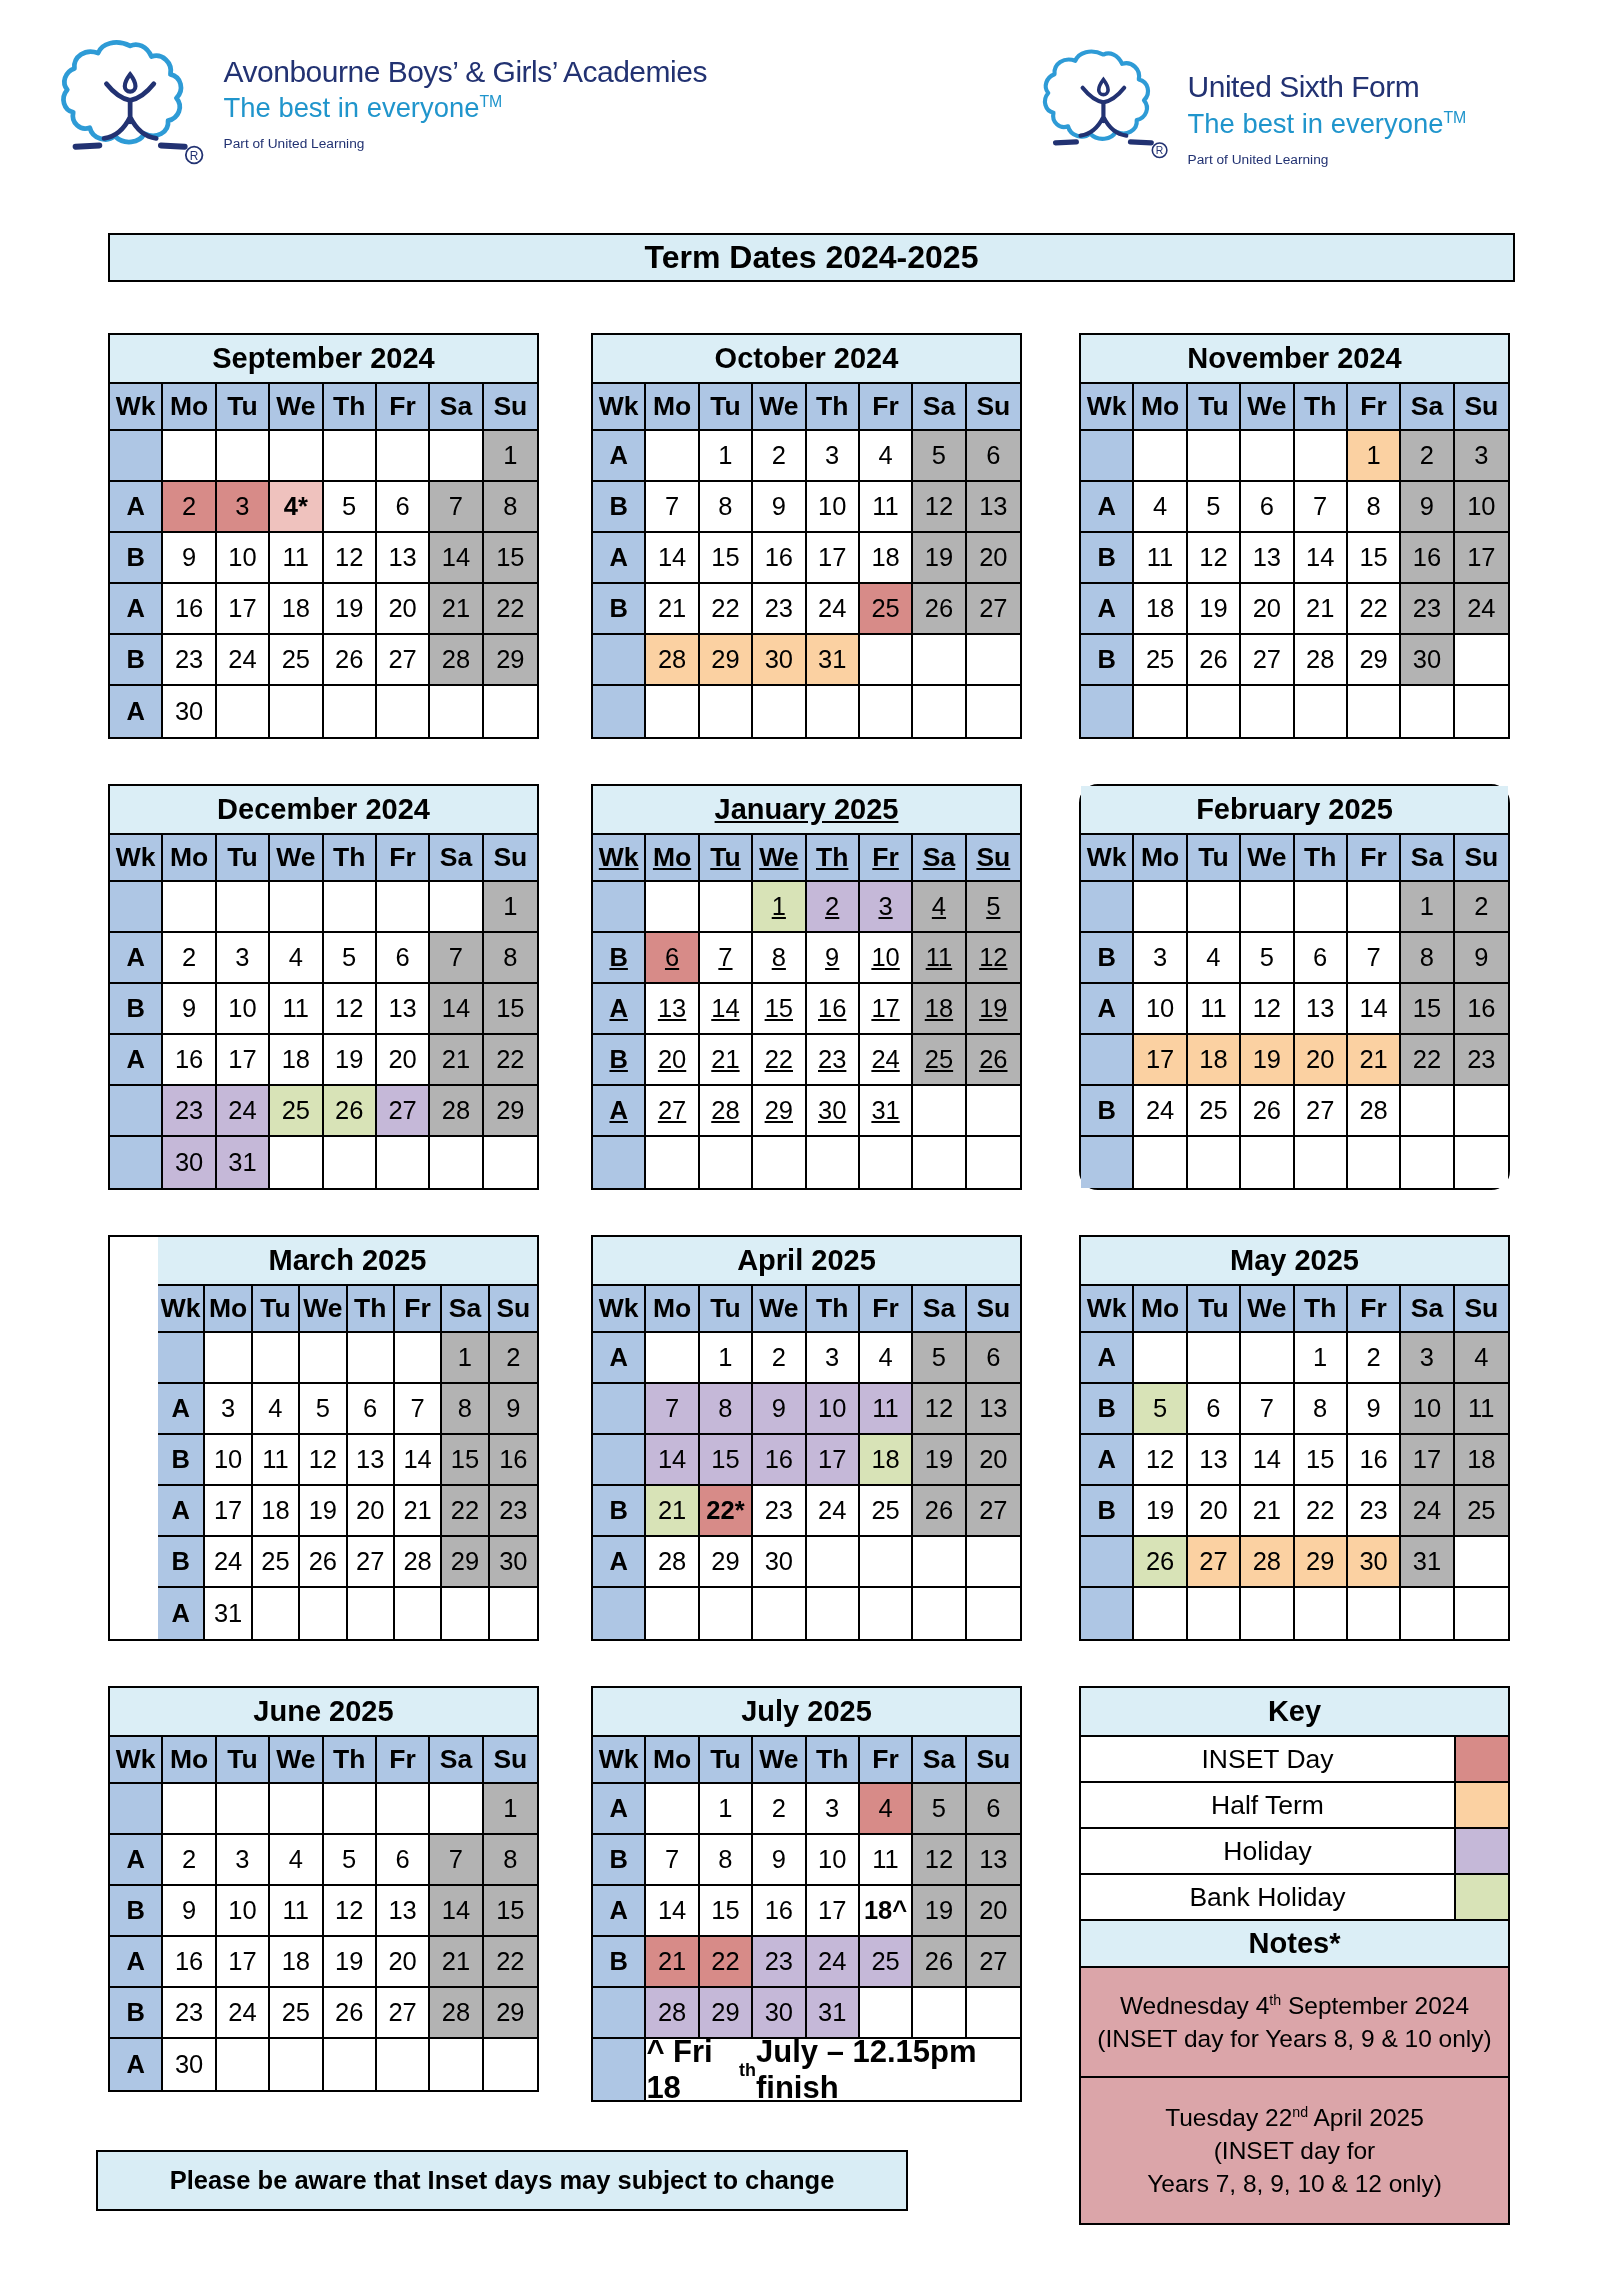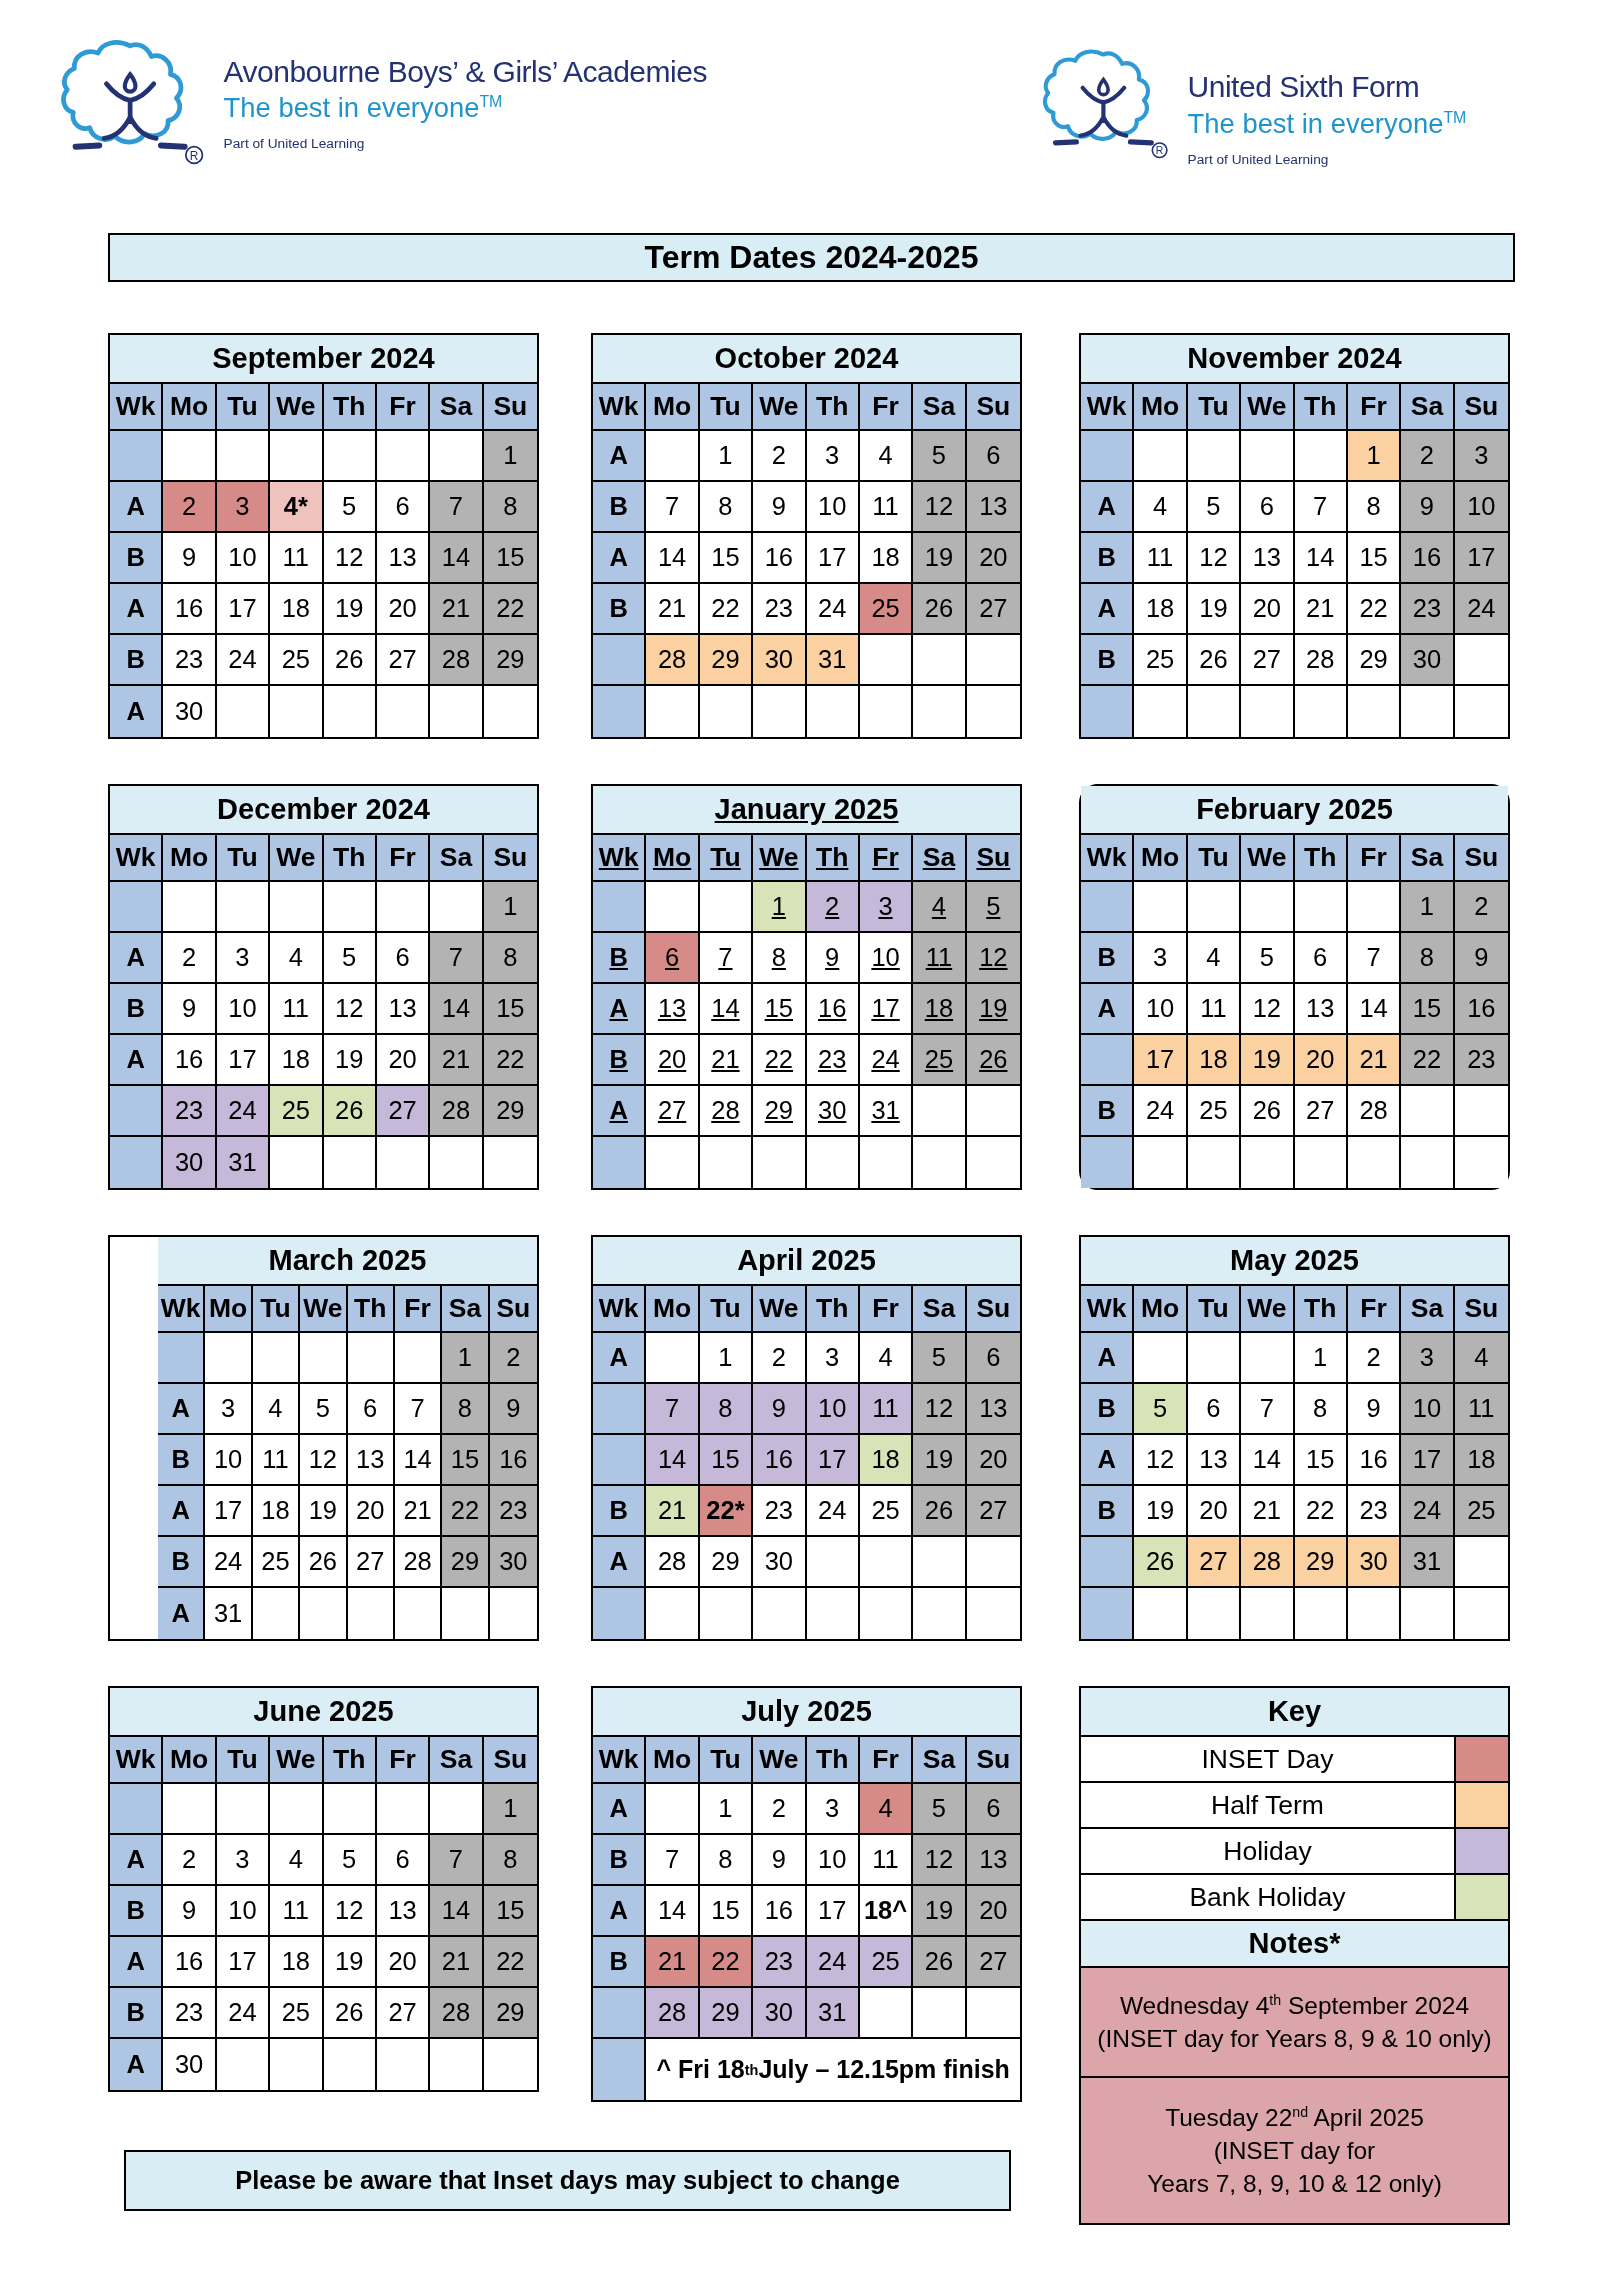"^ Fri 18 July –" .foot-note { font-size: 25px -> 31px }
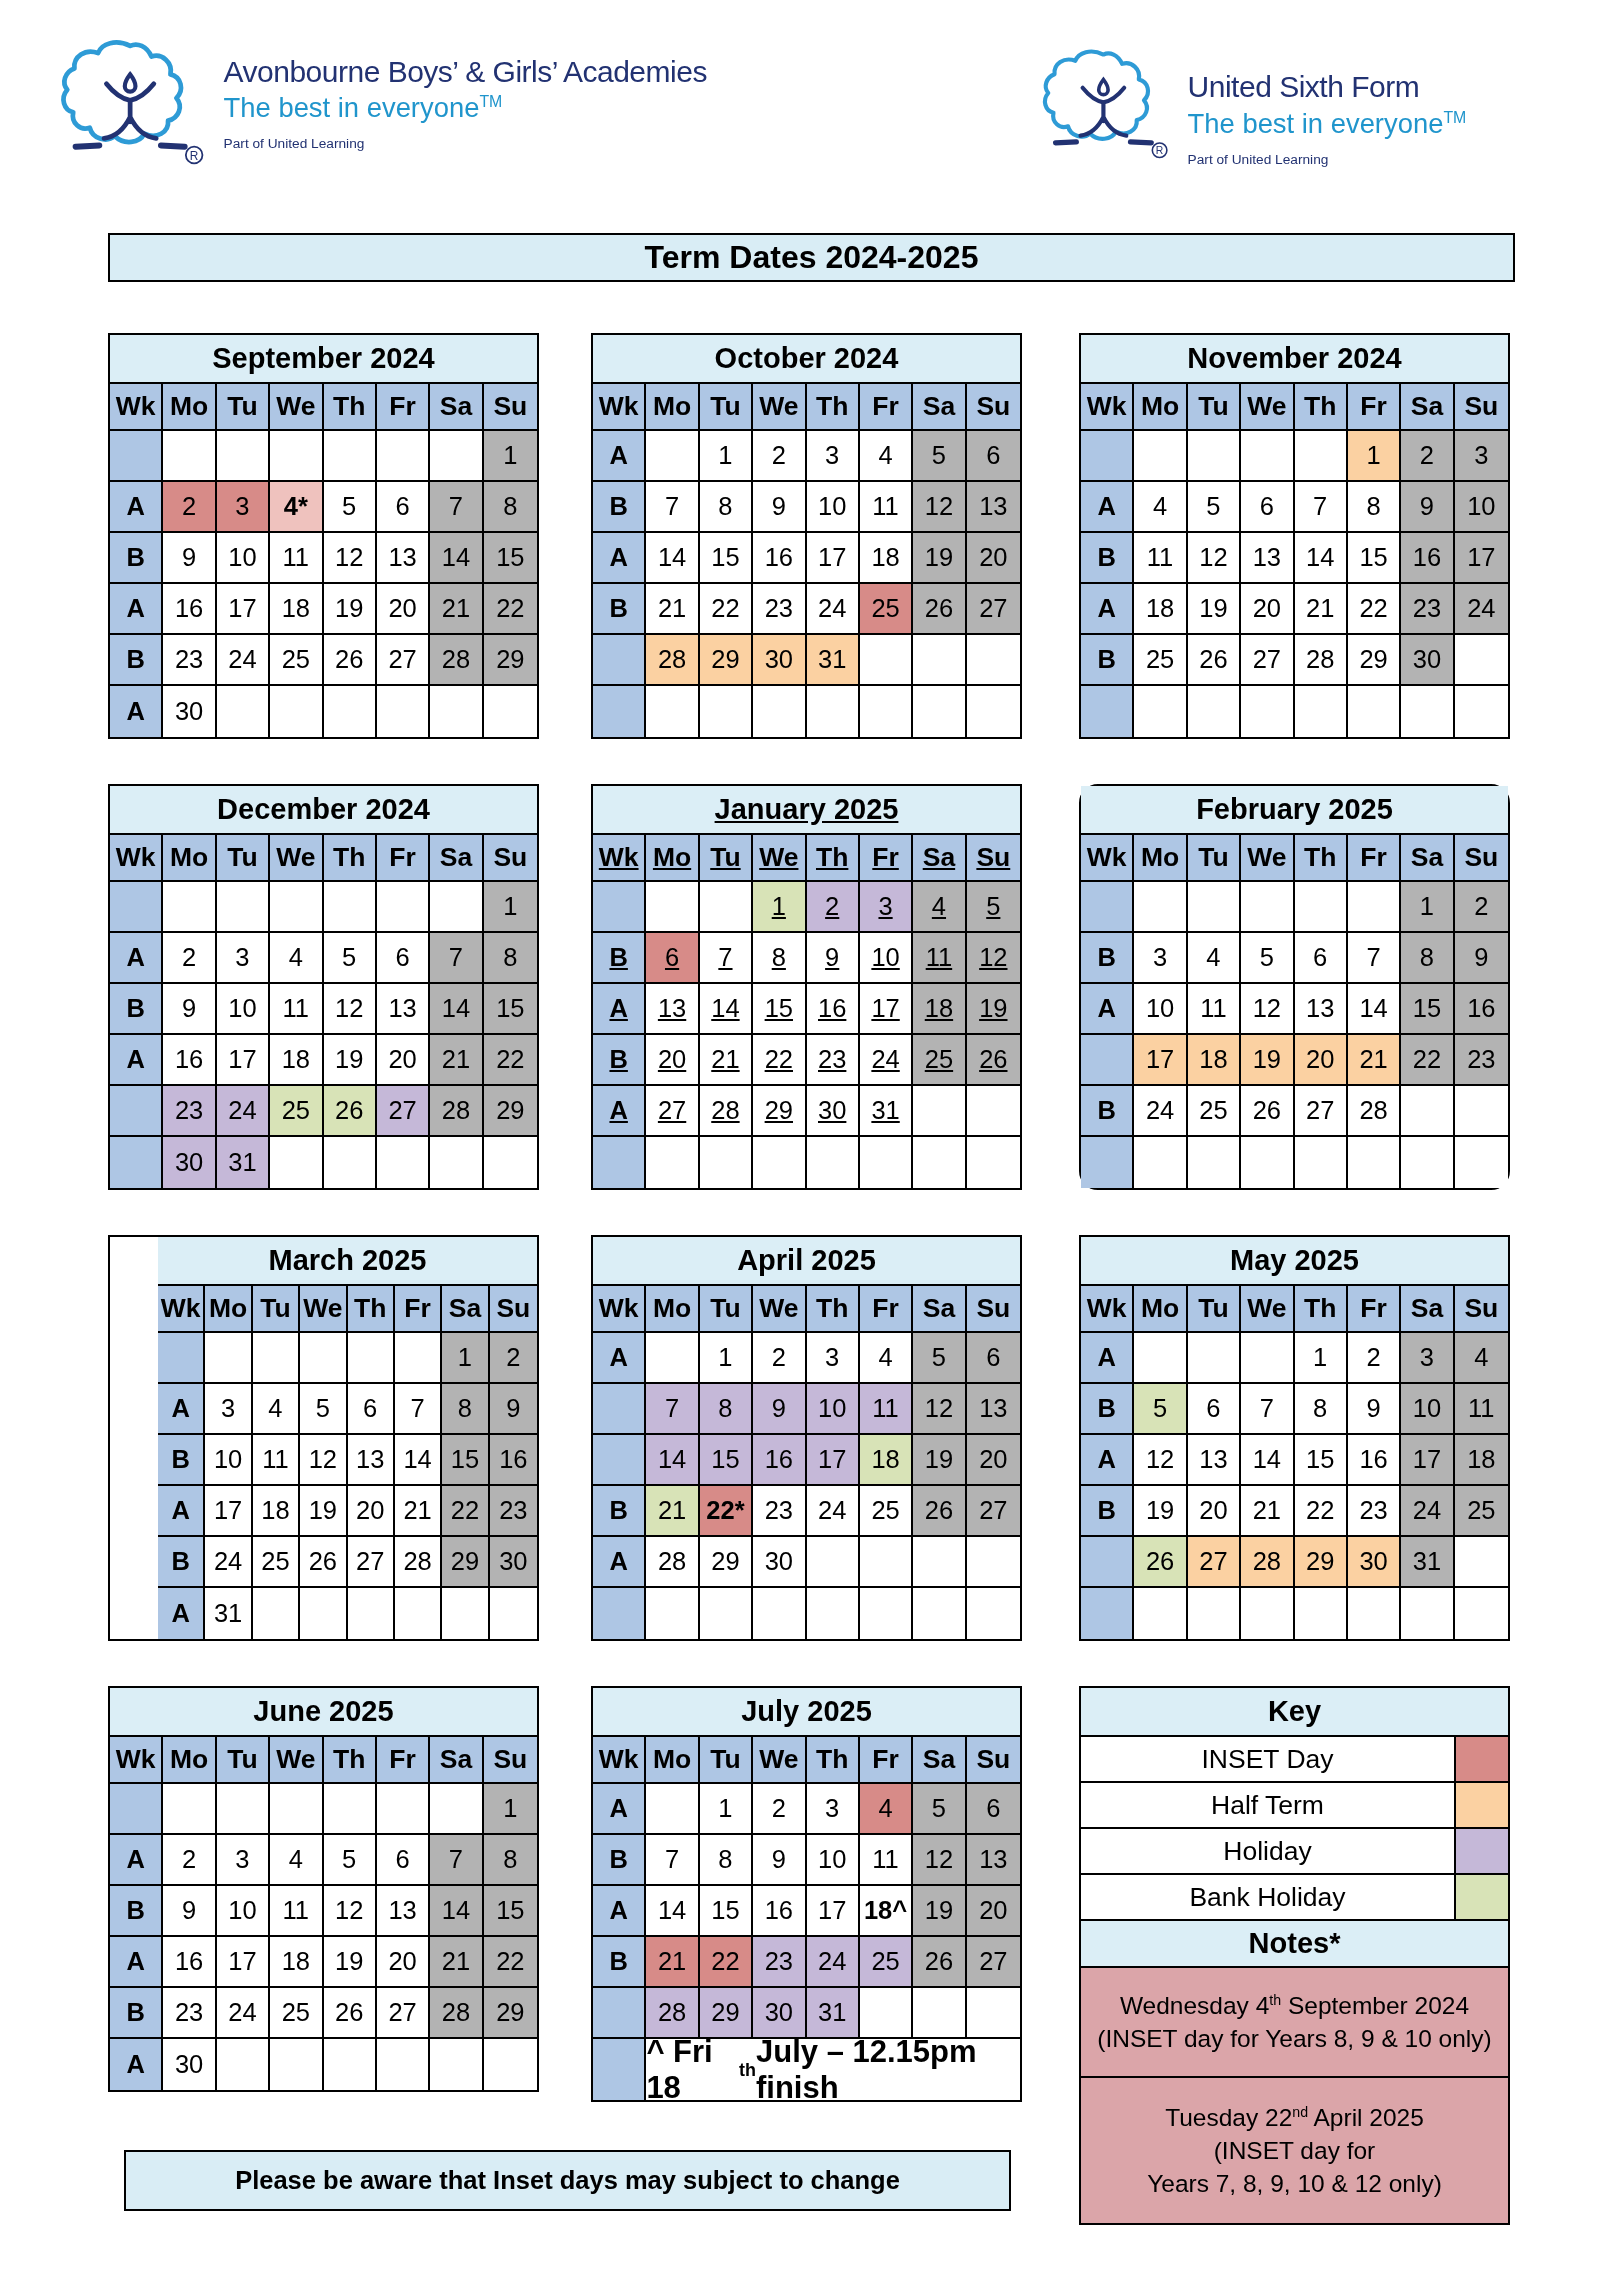"Please be aware that Inset" .footer-note { left: 124px -> 96px; width: 887px -> 812px }
